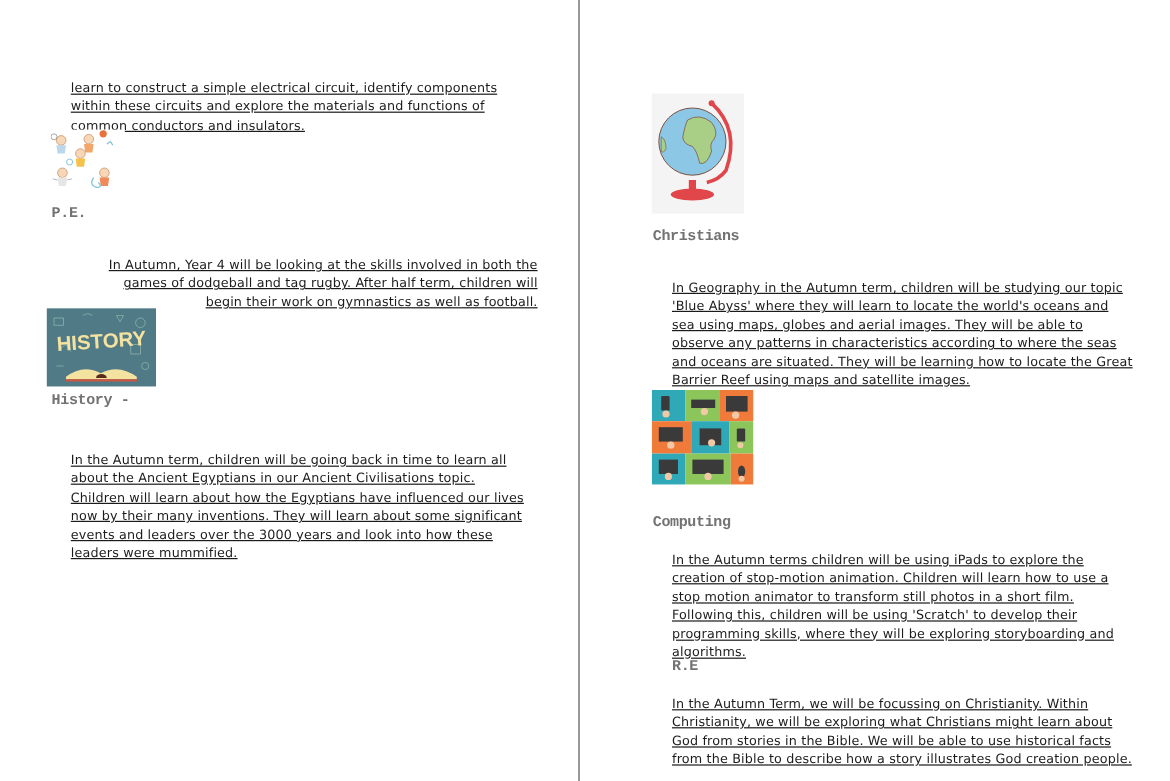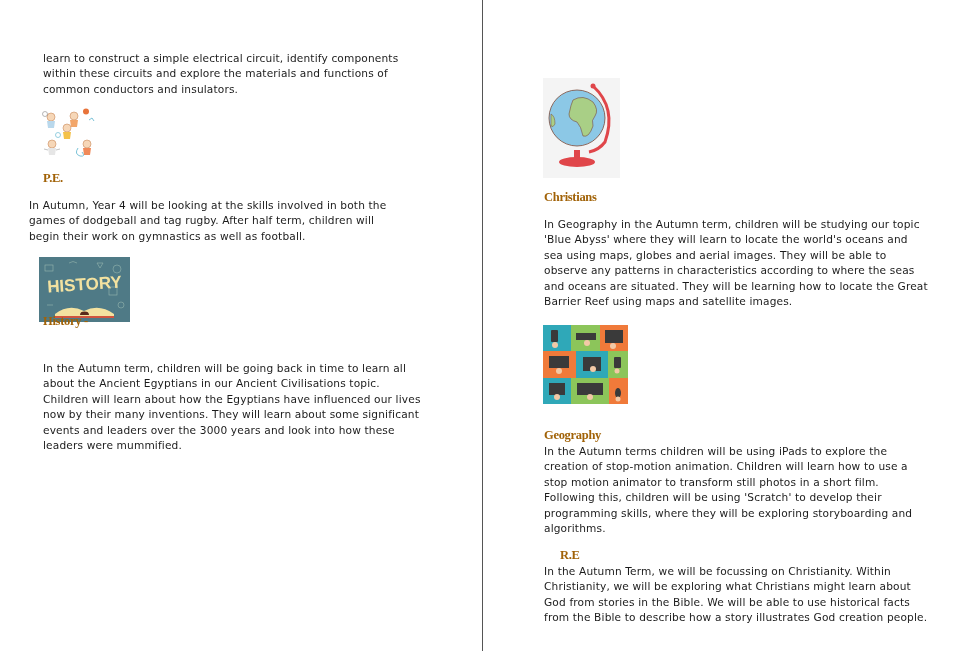"learn to construct a simple" .para { margin: 0 -> 16px; text-decoration: none -> underline }
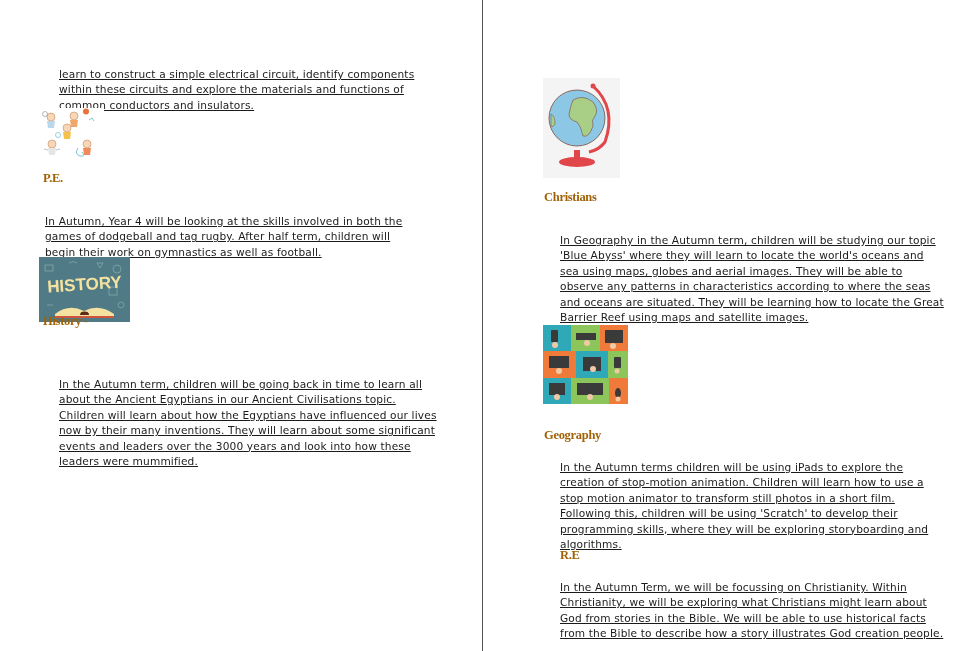"P.E." .heading { color: #a16207 -> #737373; font-family: Liberation Serif, serif -> Liberation Mono, monospace }
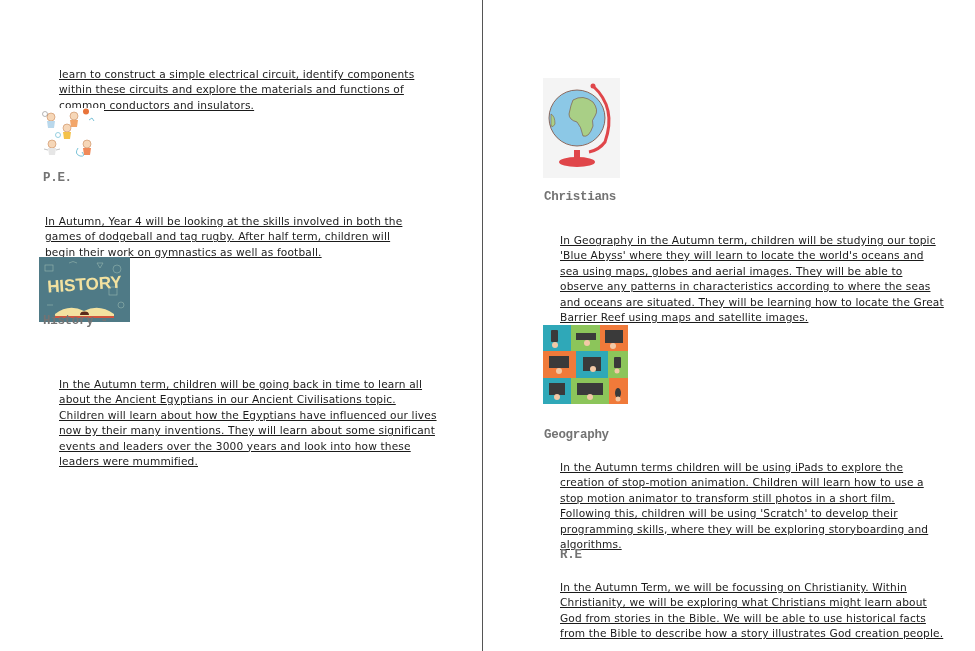"In Autumn, Year 4 will" p.para { left: 29px -> 57px; text-align: none -> right }
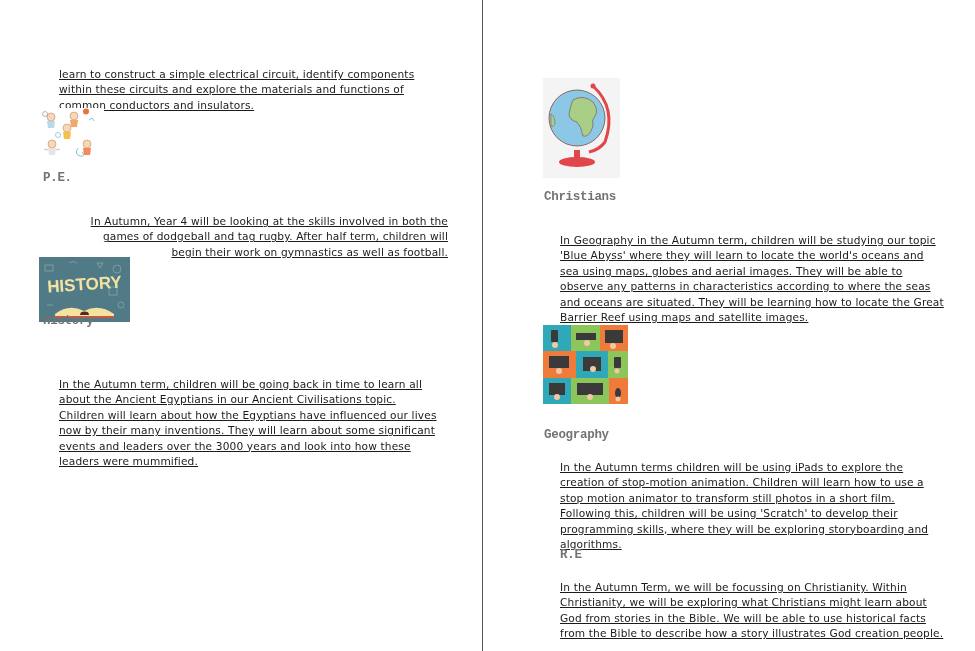"History -" h3.heading { top: 314px -> 327px }
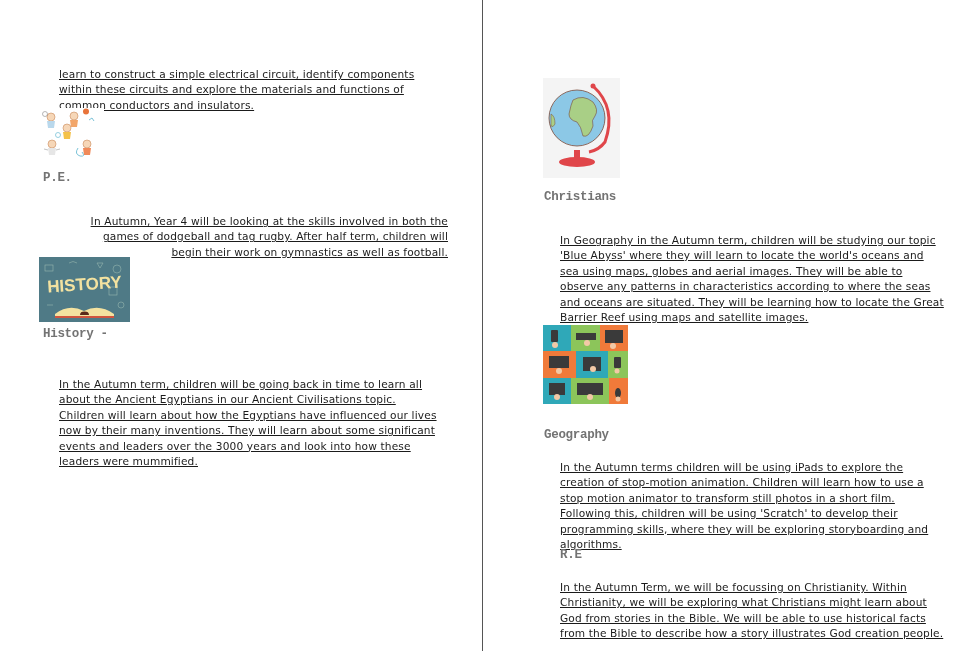"Geography" h3.heading { text: Geography -> Computing }
